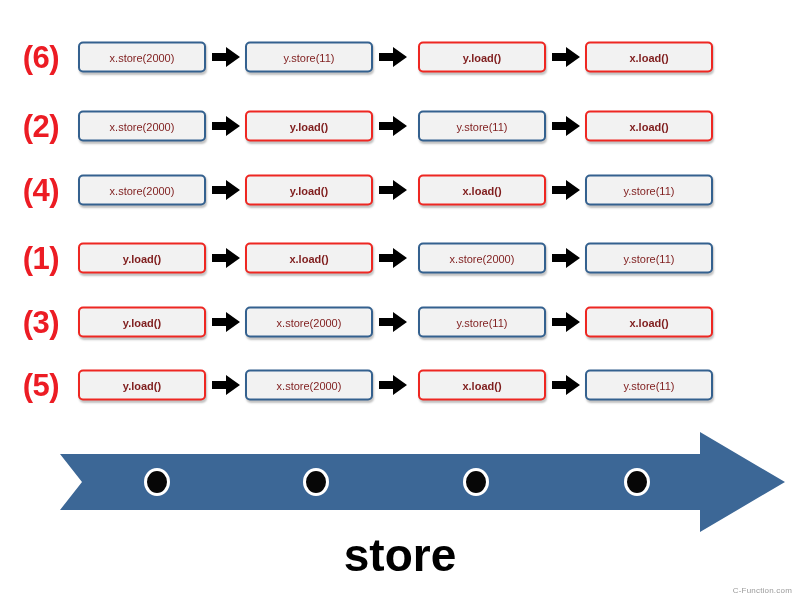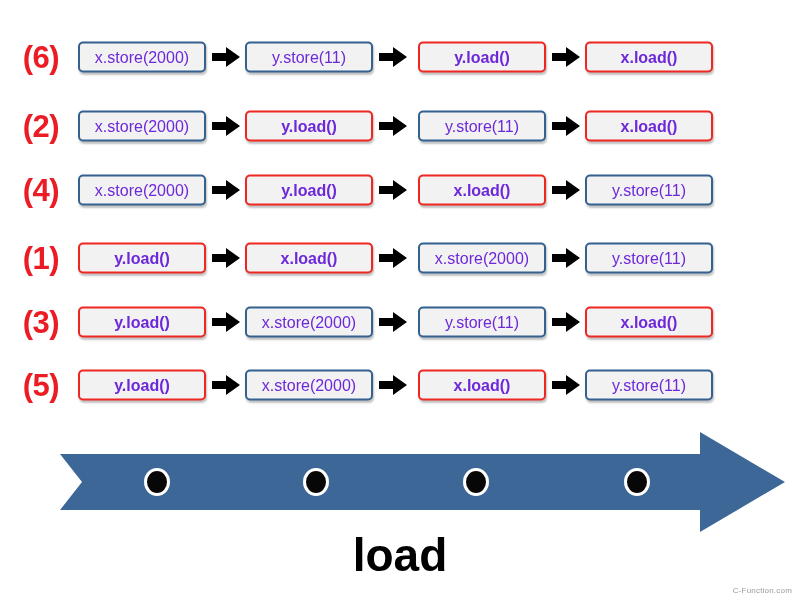"x.store(2000)" .op-box { color: #6d28d9 -> #7f1d1d; font-size: 16px -> 11px }
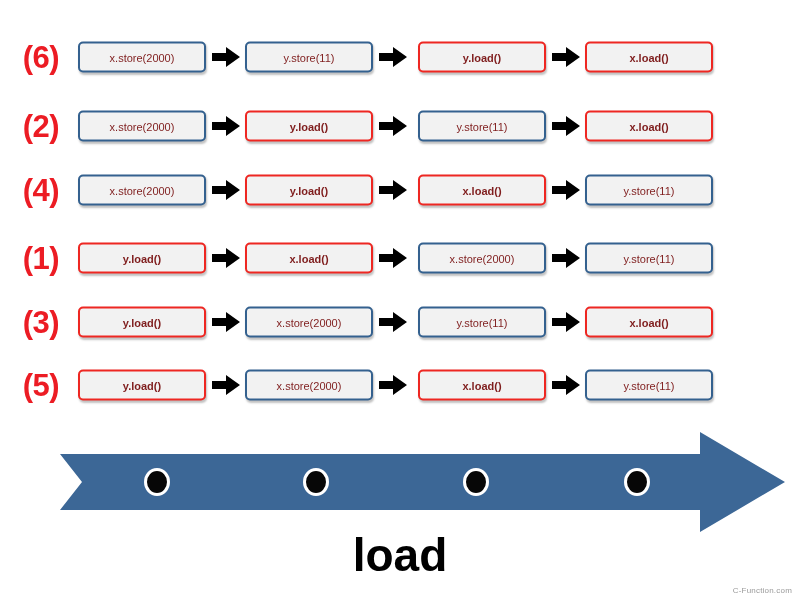"load" div { text: load -> store }
